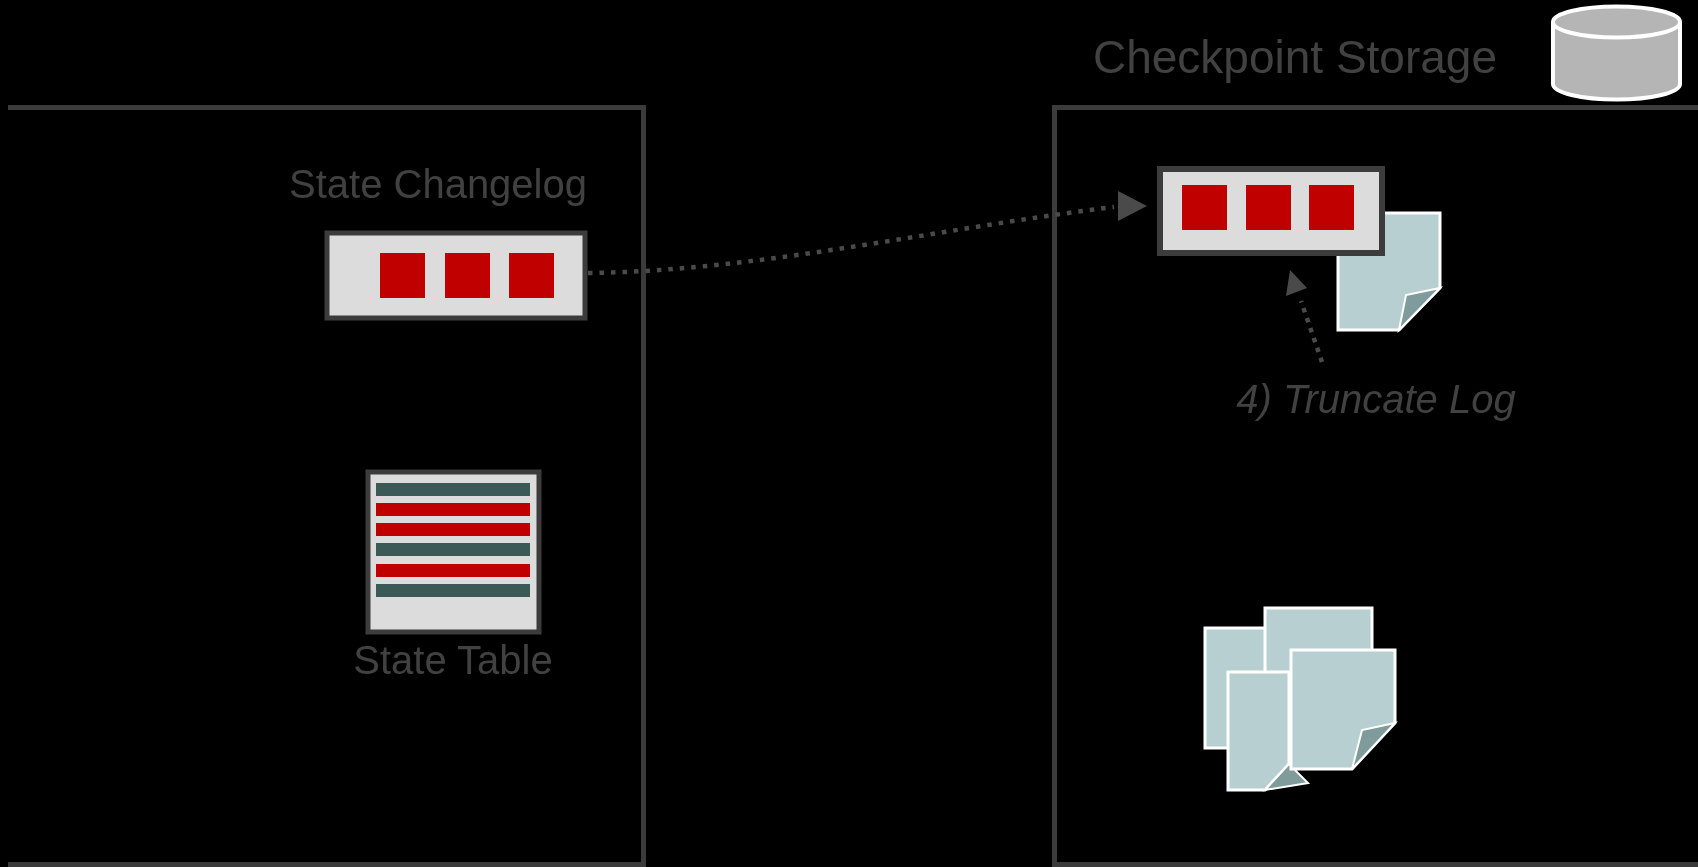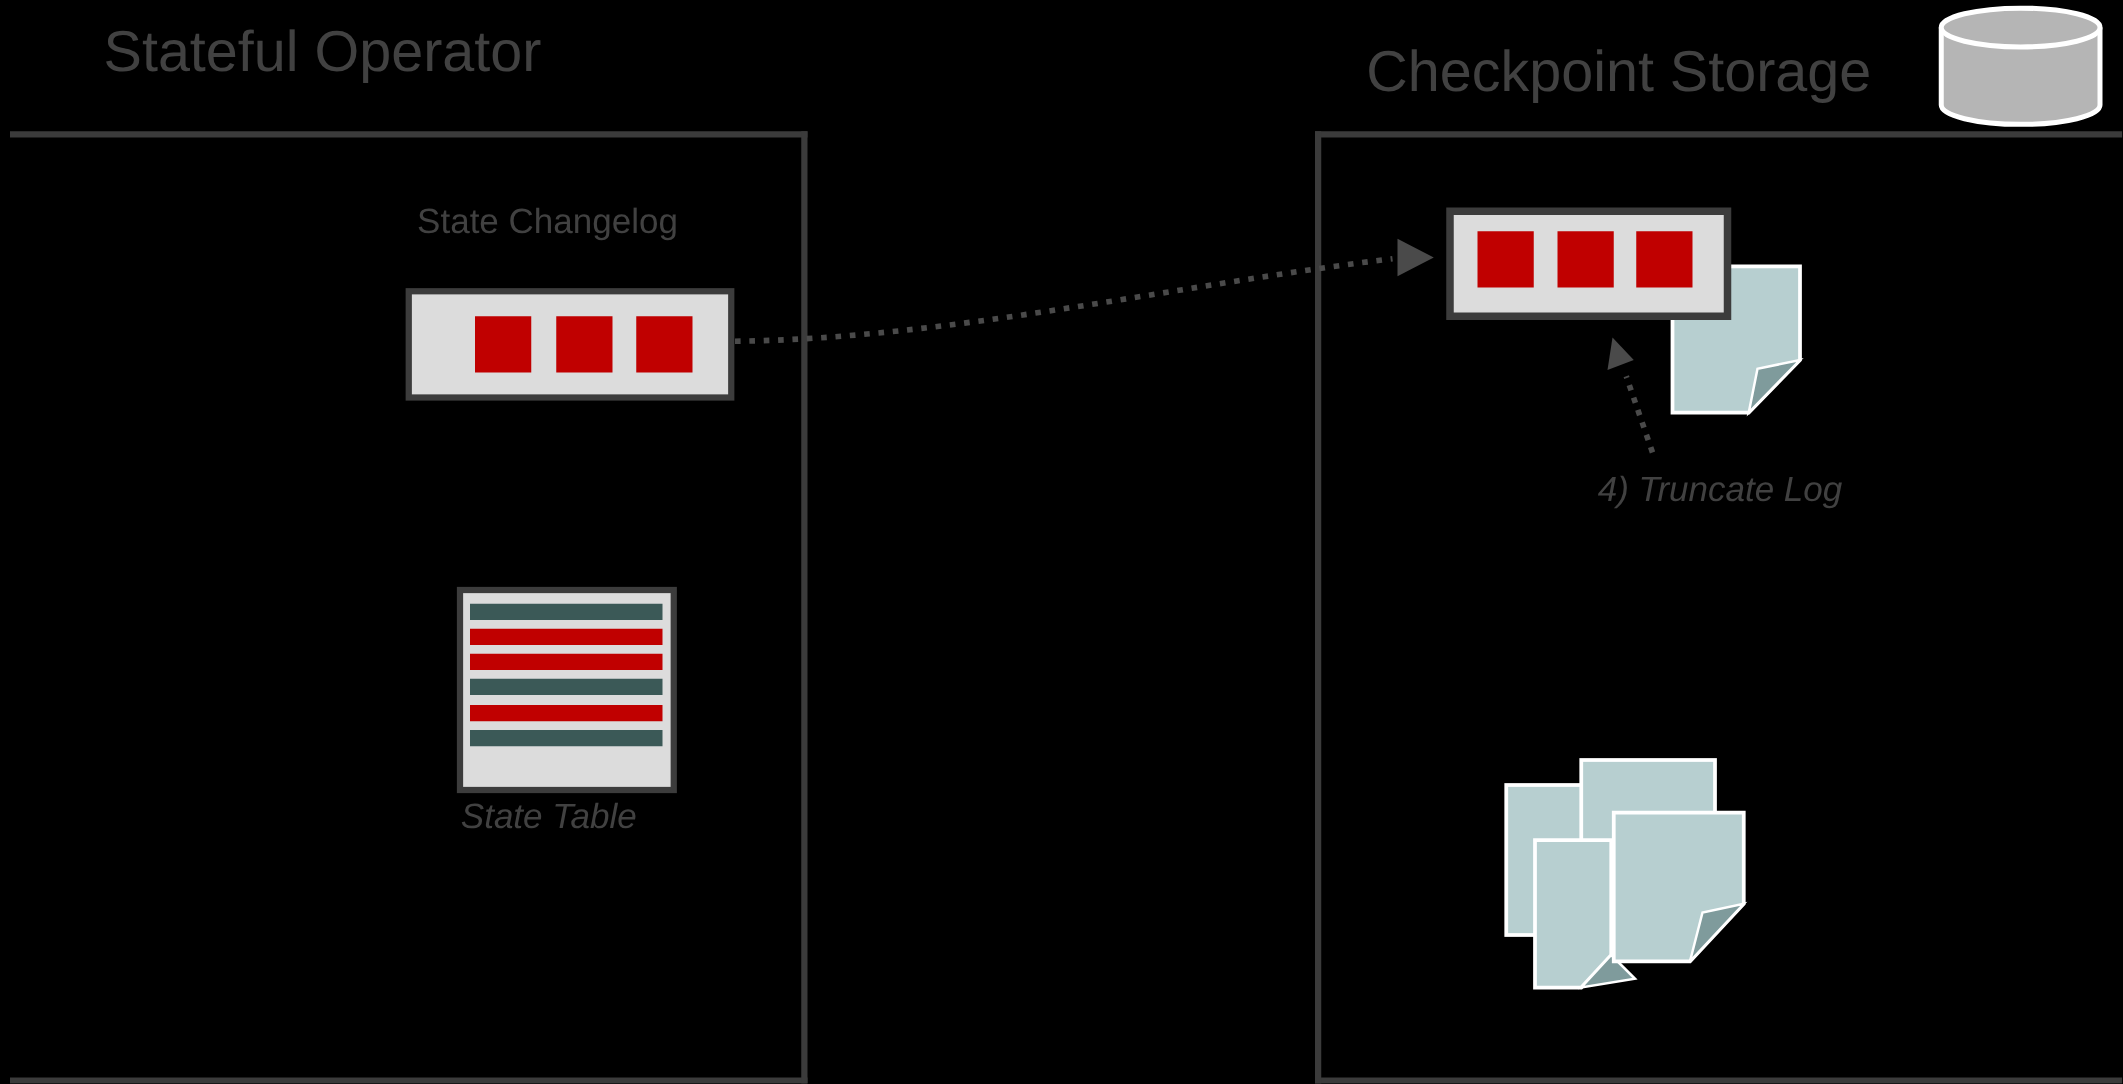"Stateful Operator" div.label { html: <div>Stateful Operator</div> -> none }
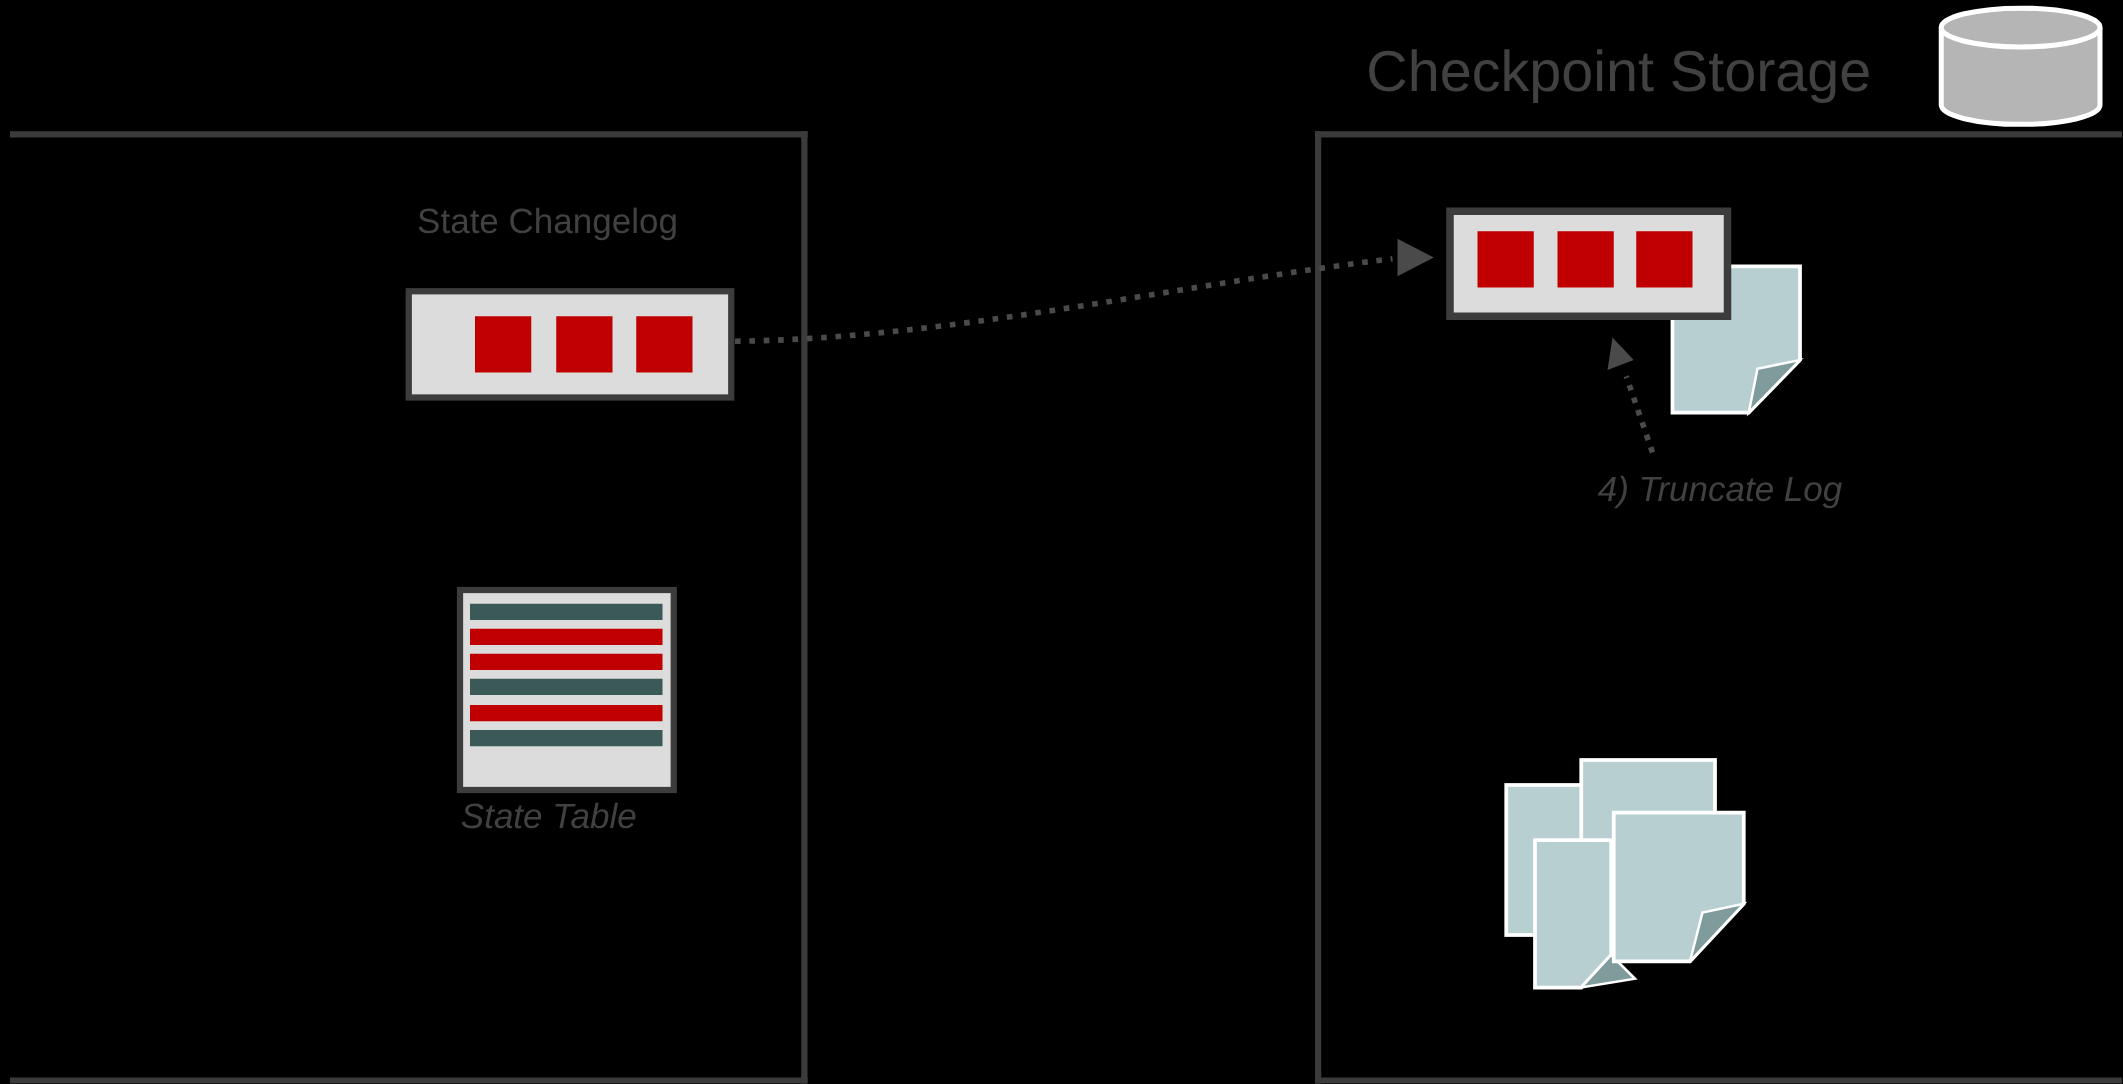"State Changelog" .sub { font-size: 28px -> 40px }
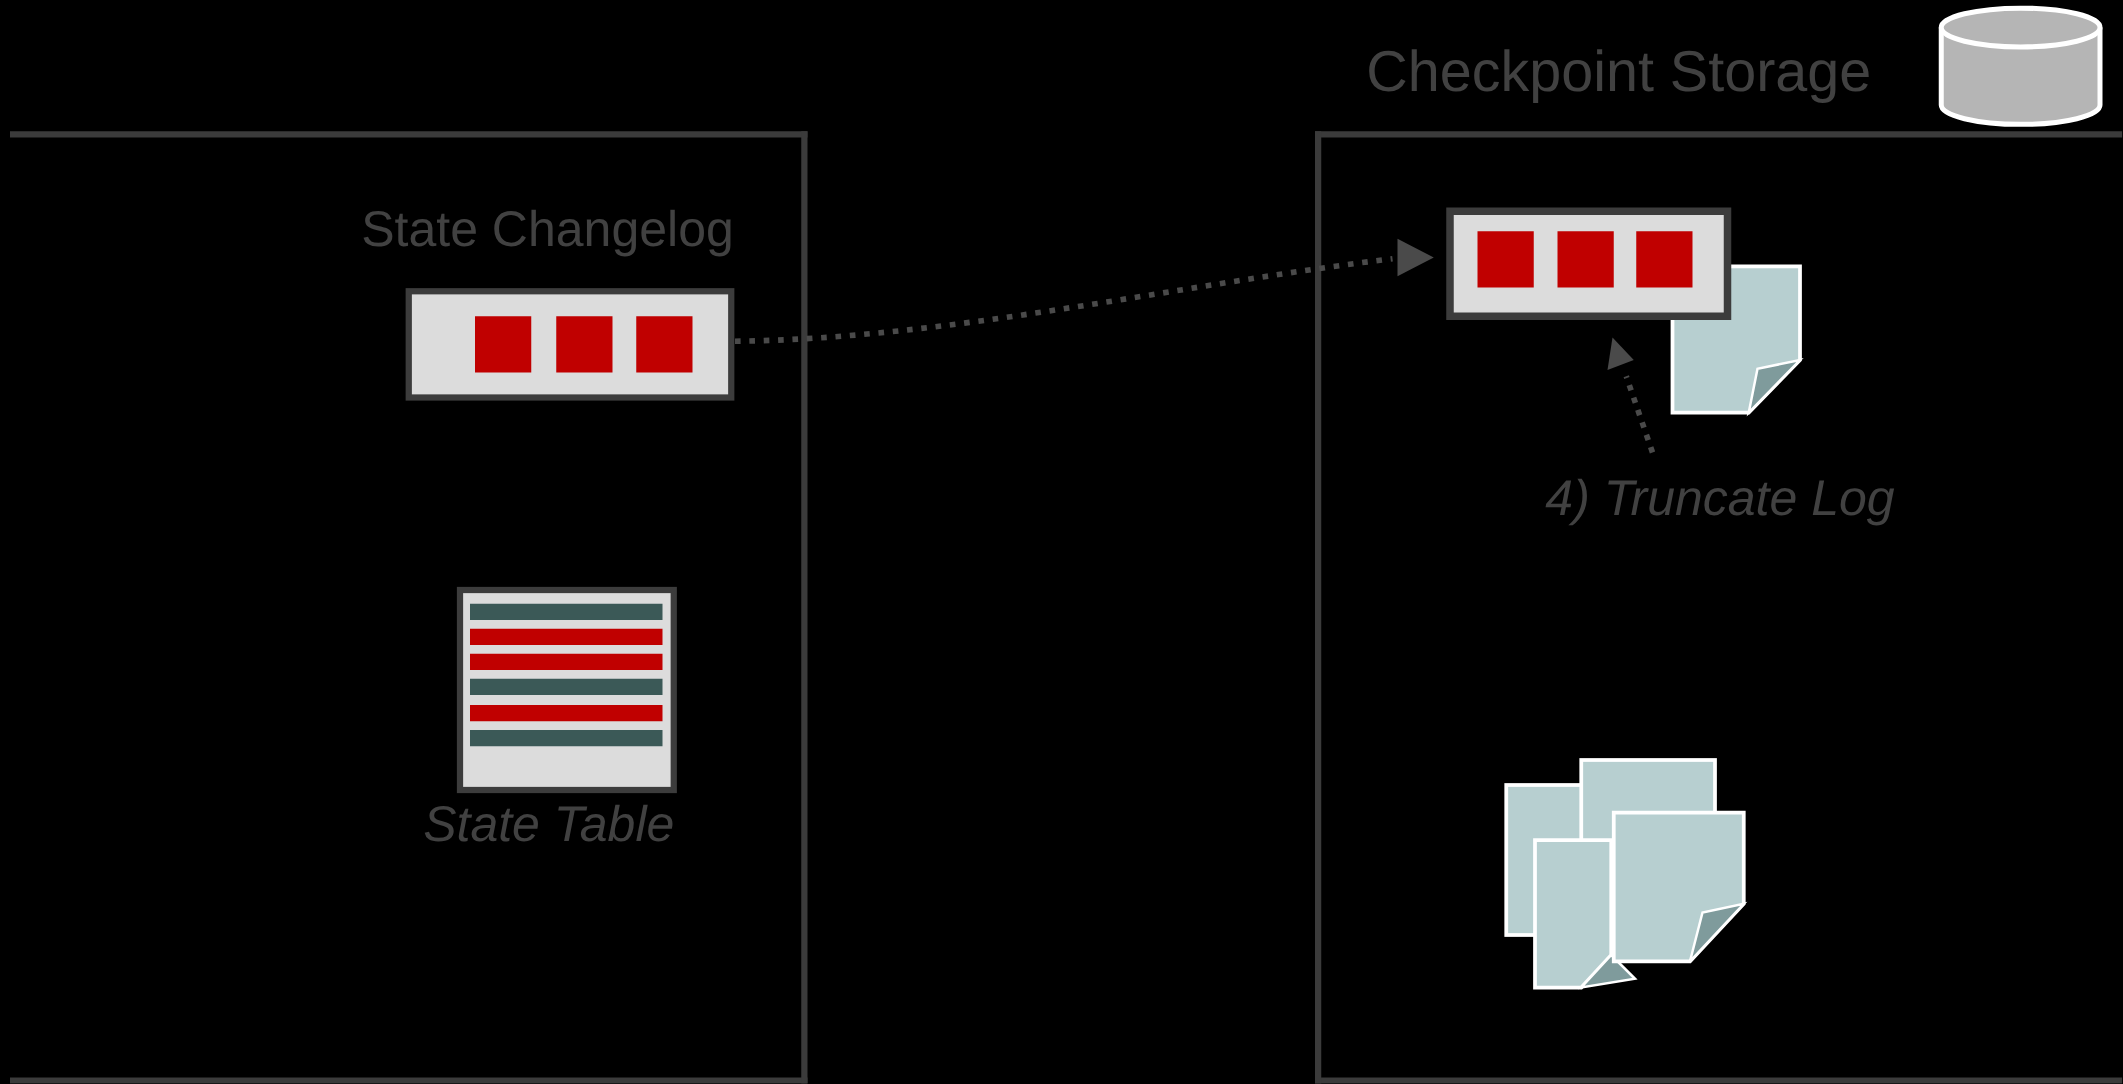"State Table" div.label { font-style: italic -> none; left: 289px -> 303px }
